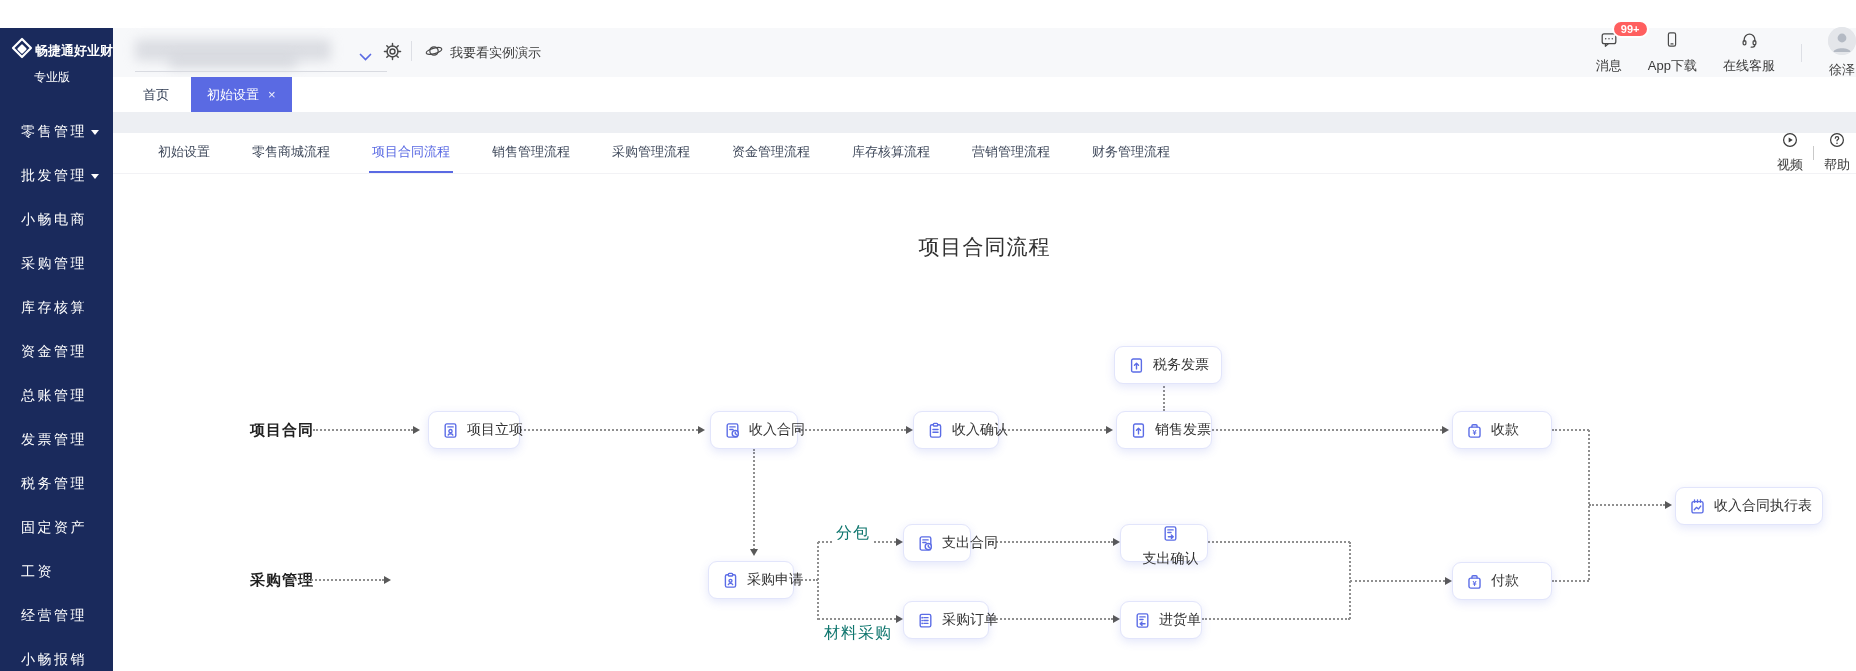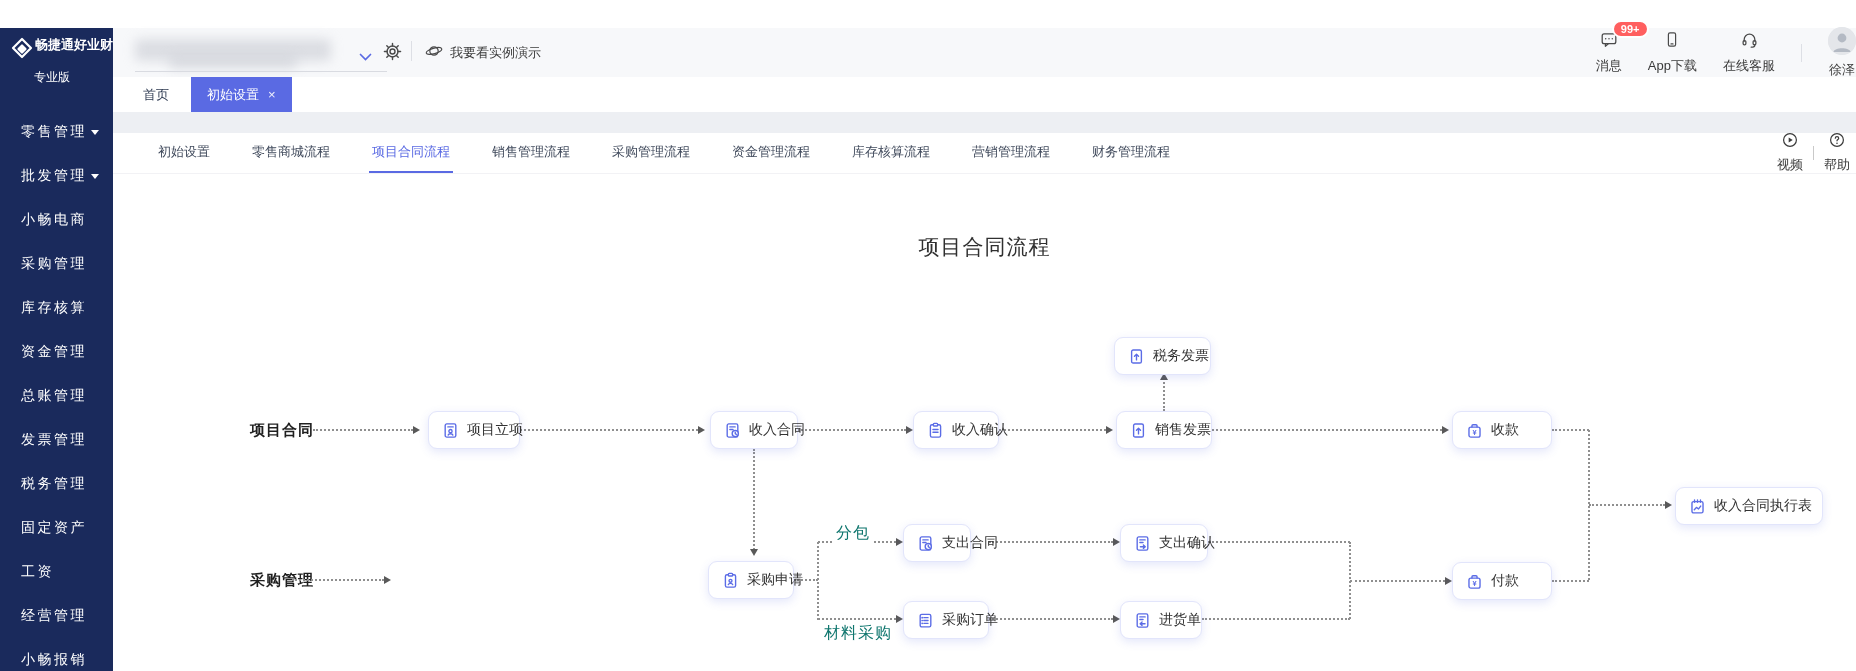"畅捷通好业财" .logo-row { align-items: flex-start -> center }
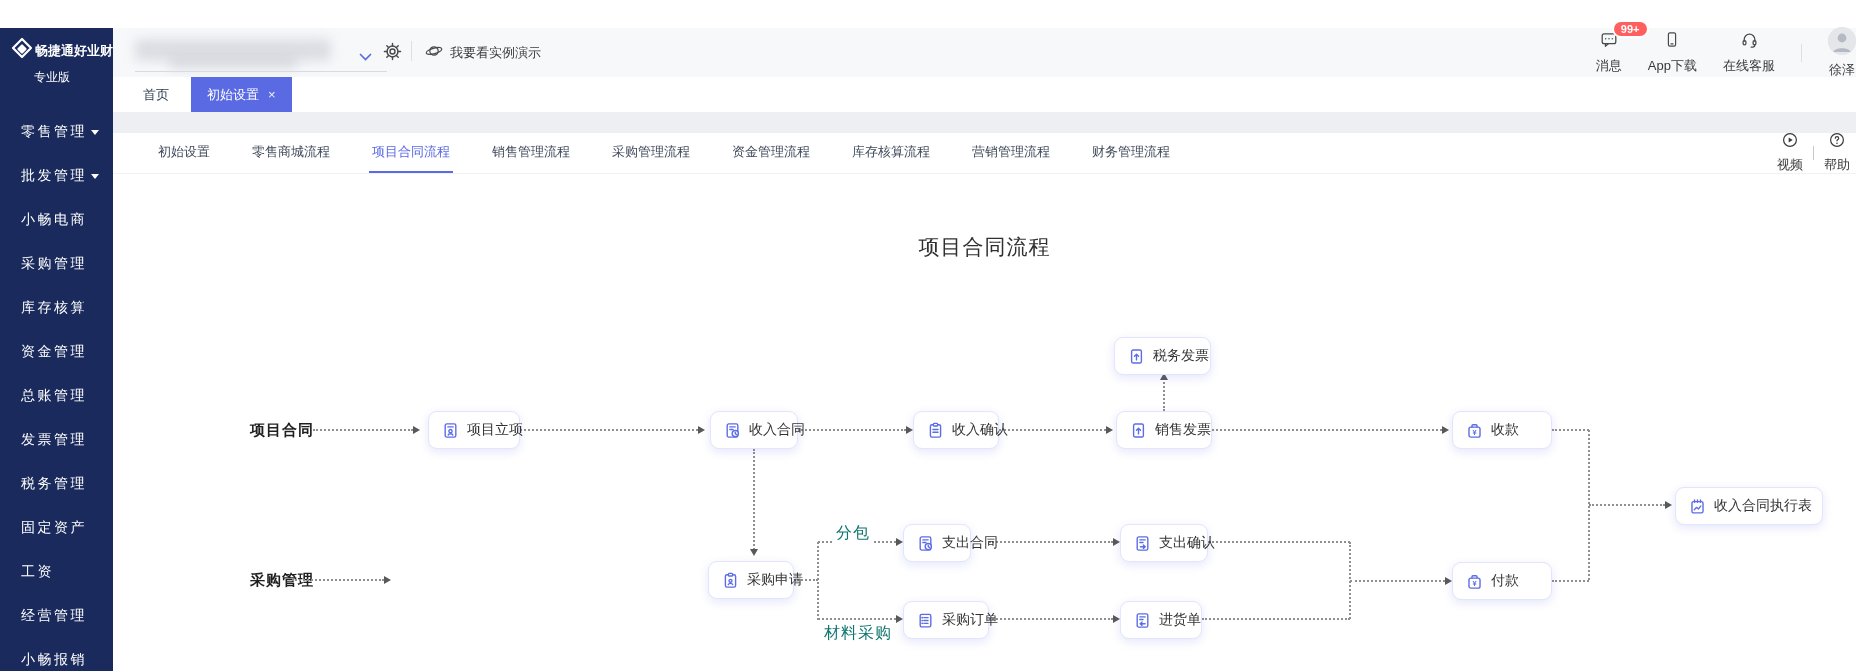"税务发票" div.flow-node { top: 204px -> 213px; width: 97px -> 108px }
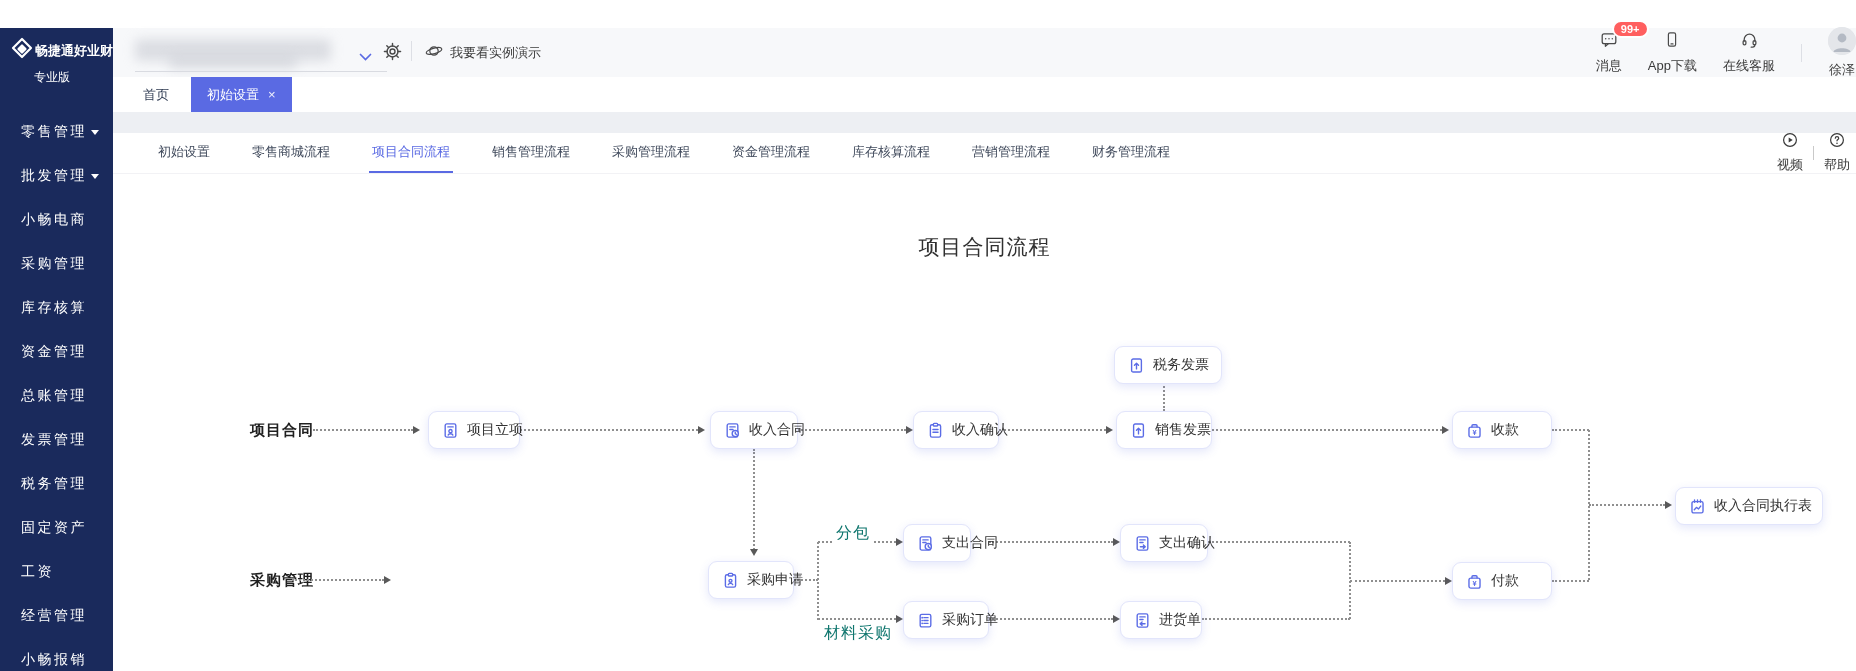"支出确认" div.flow-node { flex-direction: none -> column }
